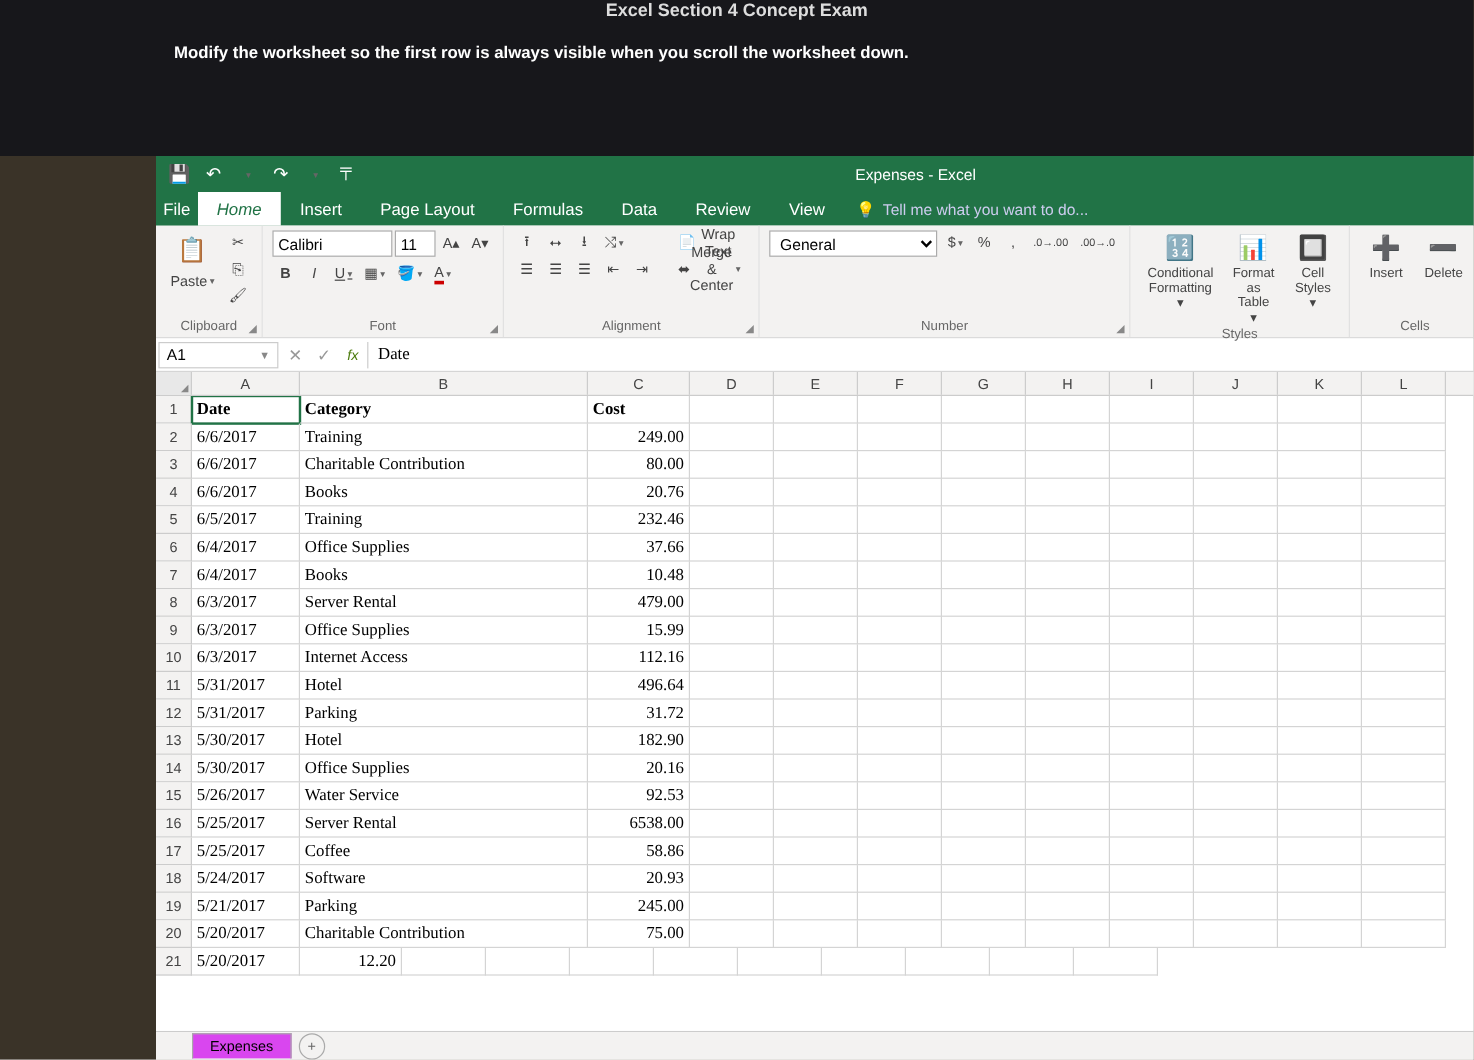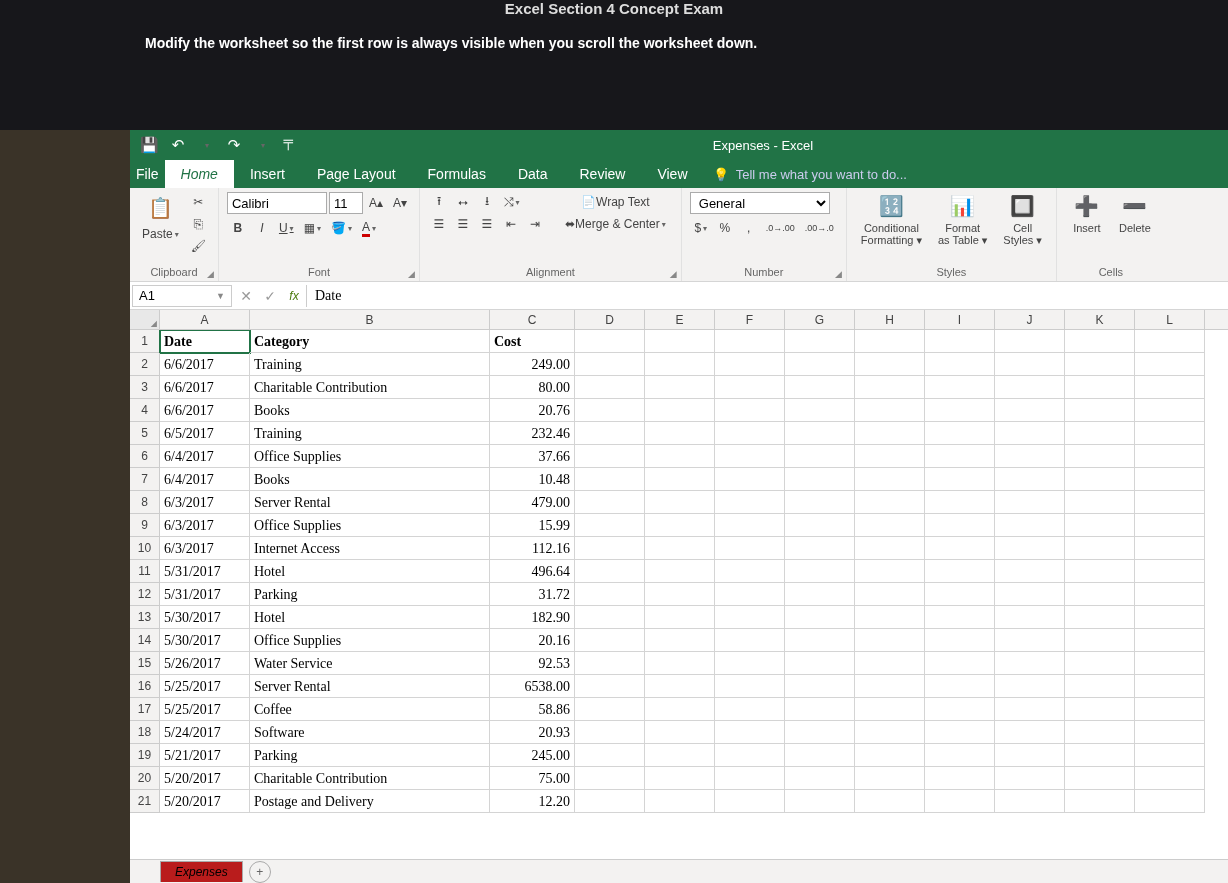"General" div.ribbon-group-body { flex-direction: column -> row }
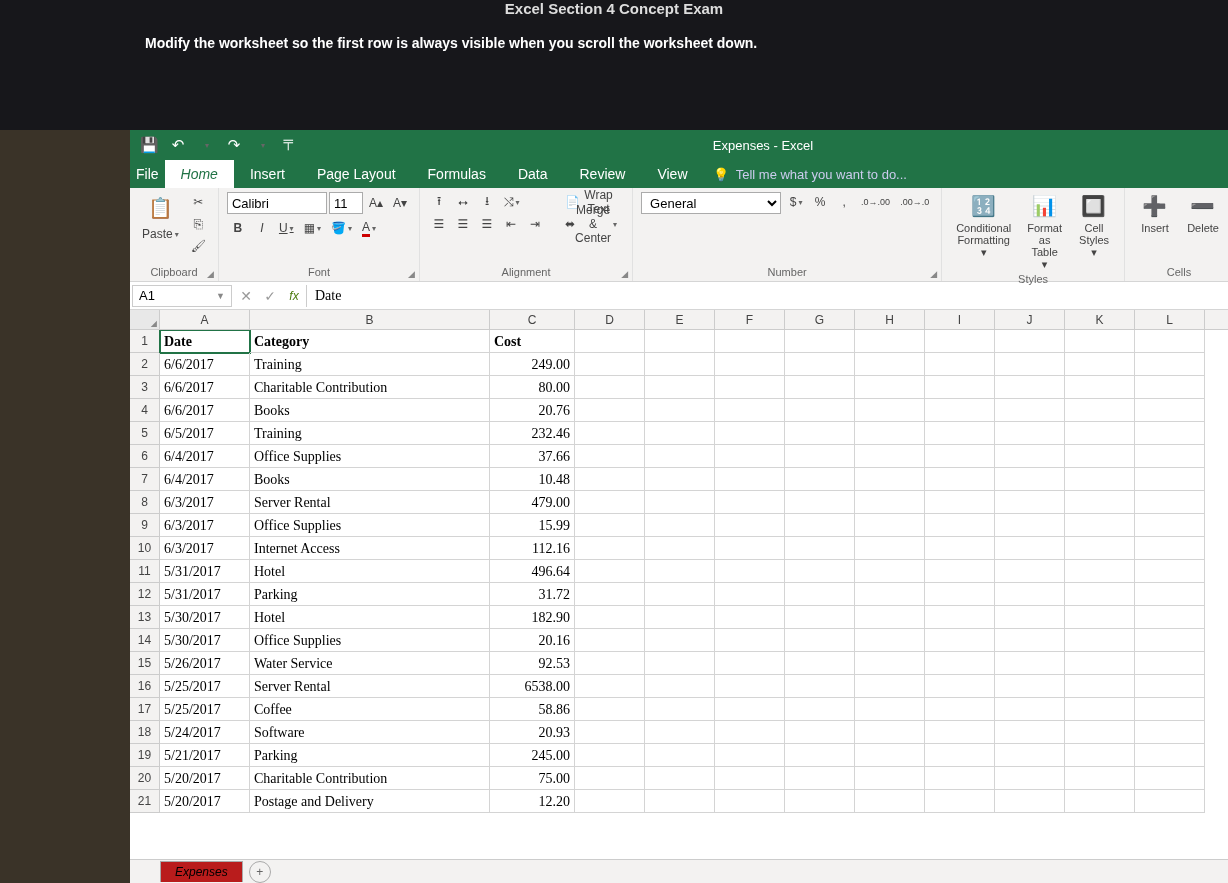"Postage and Delivery" div.cell { html: <div>Postage and Delivery</div> -> none }
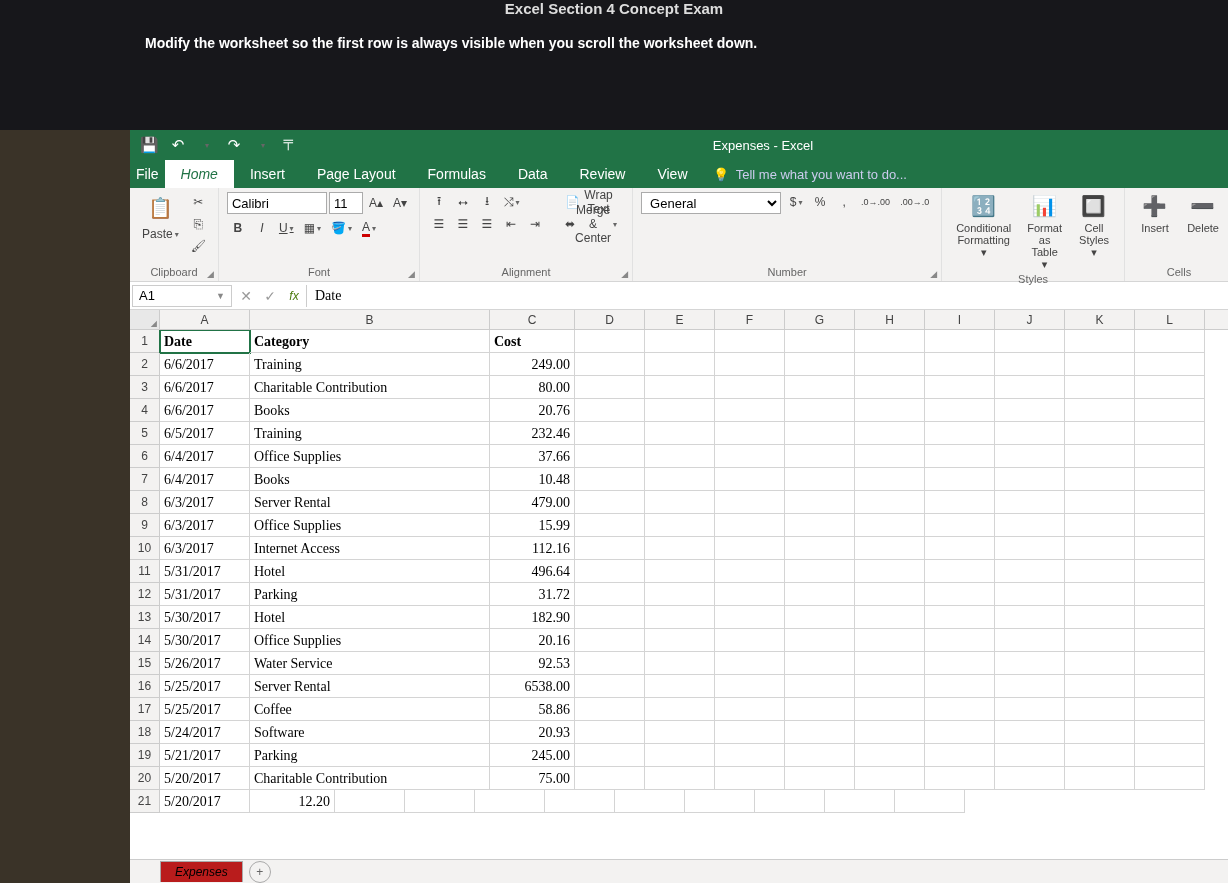"Expenses" .sheet-tab { background: #b91c1c -> #d946ef; font-style: italic -> none }
